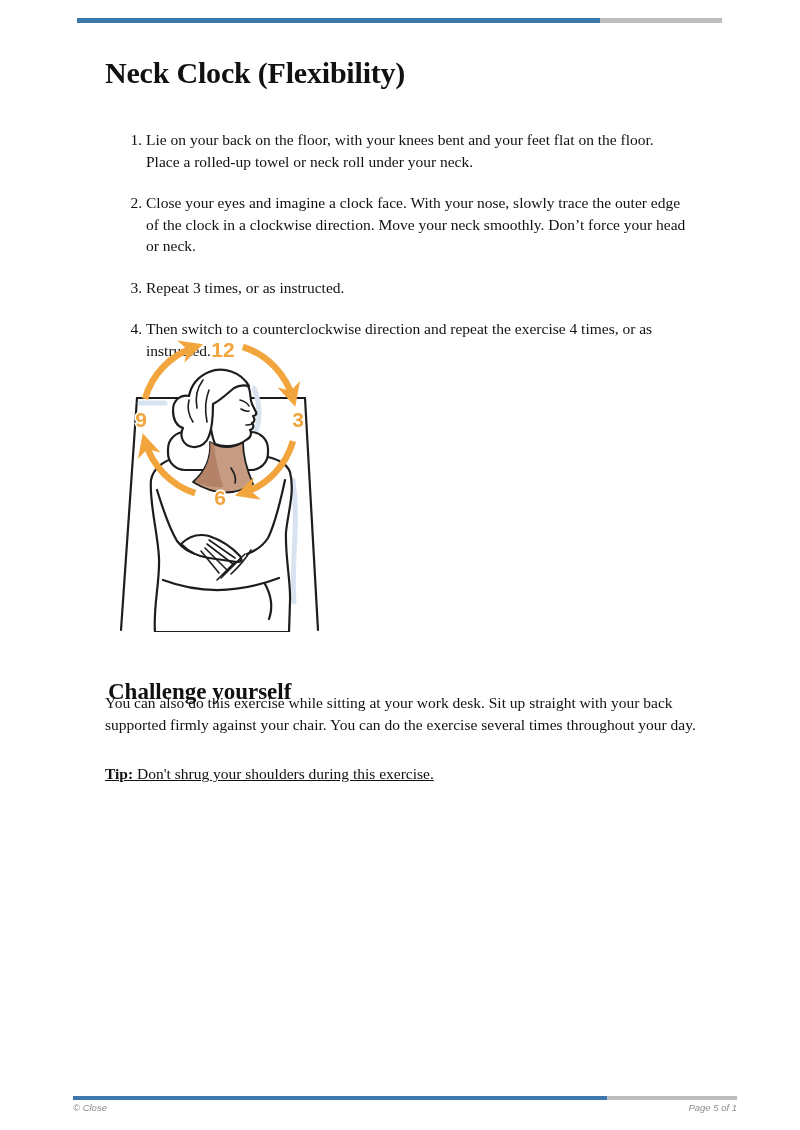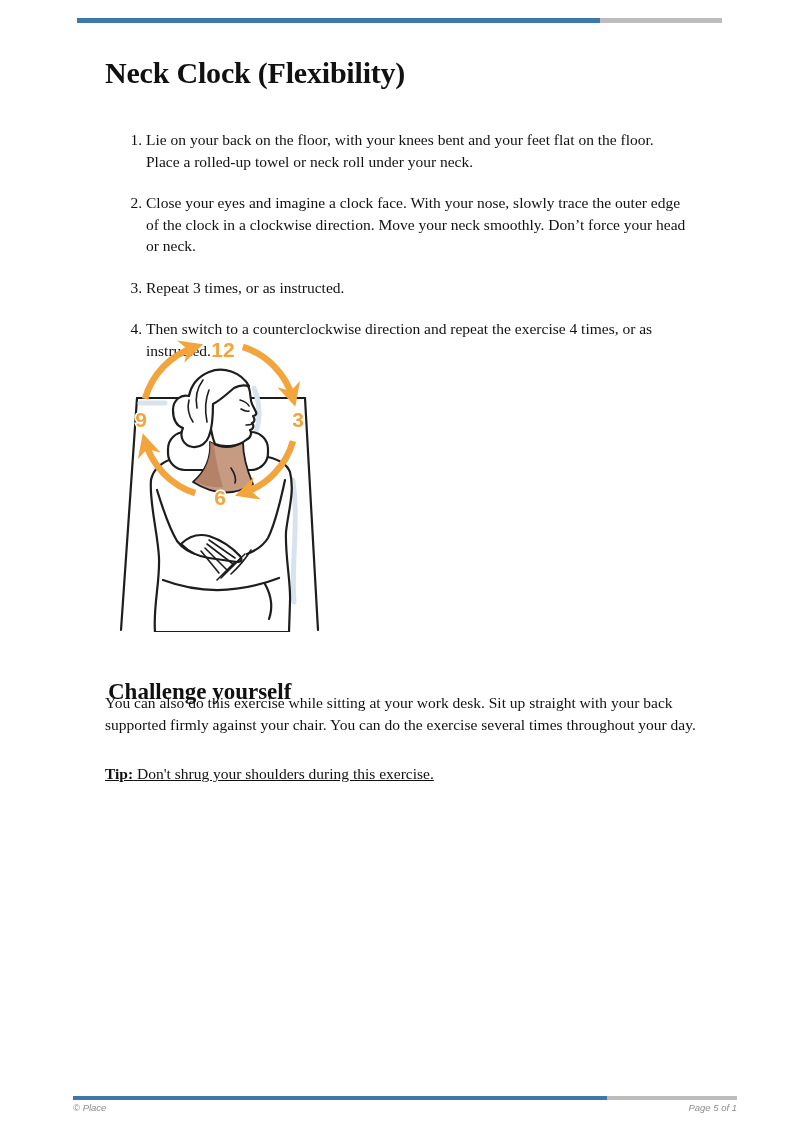"© Place" span { text: Place -> Close }
